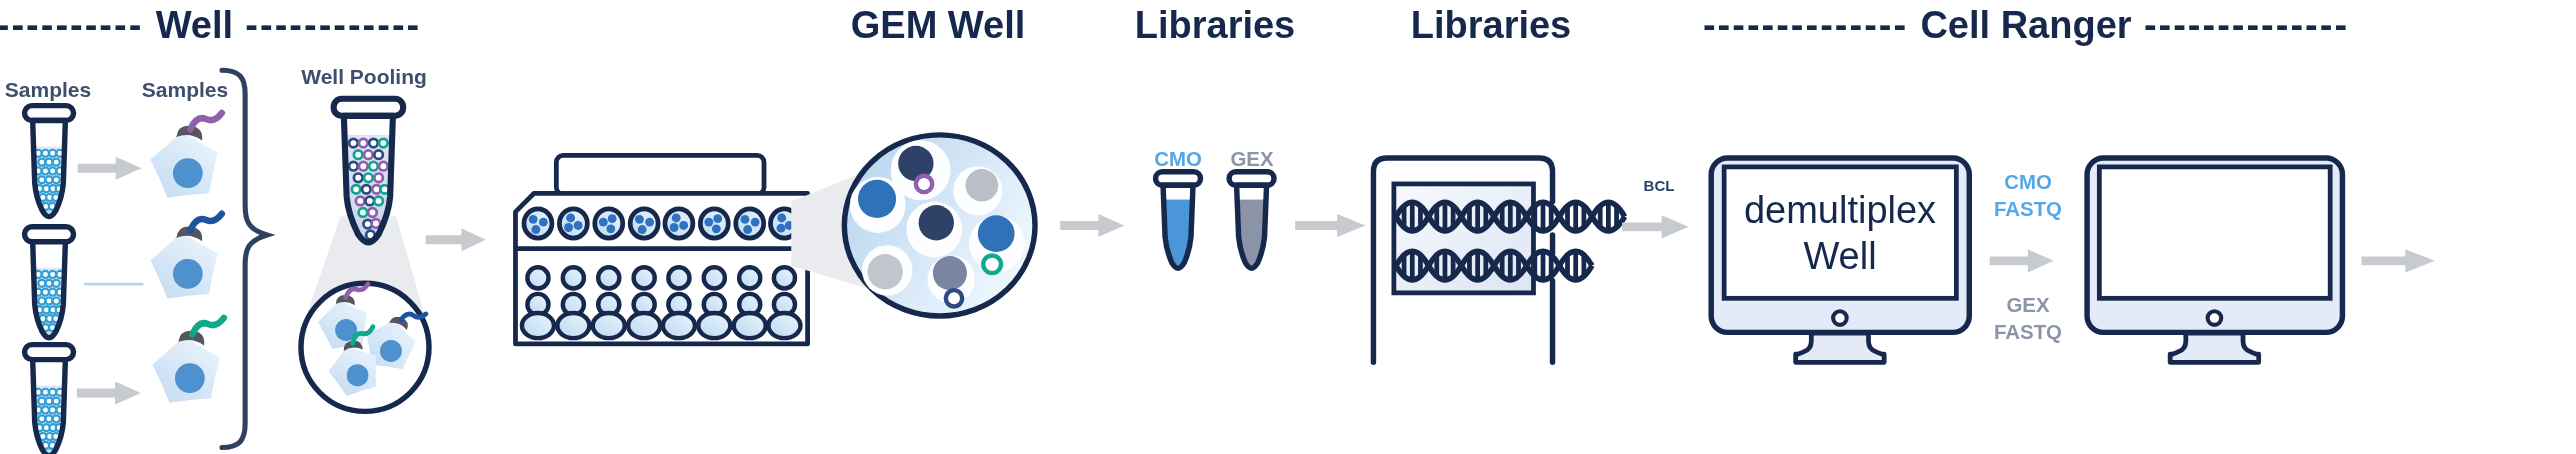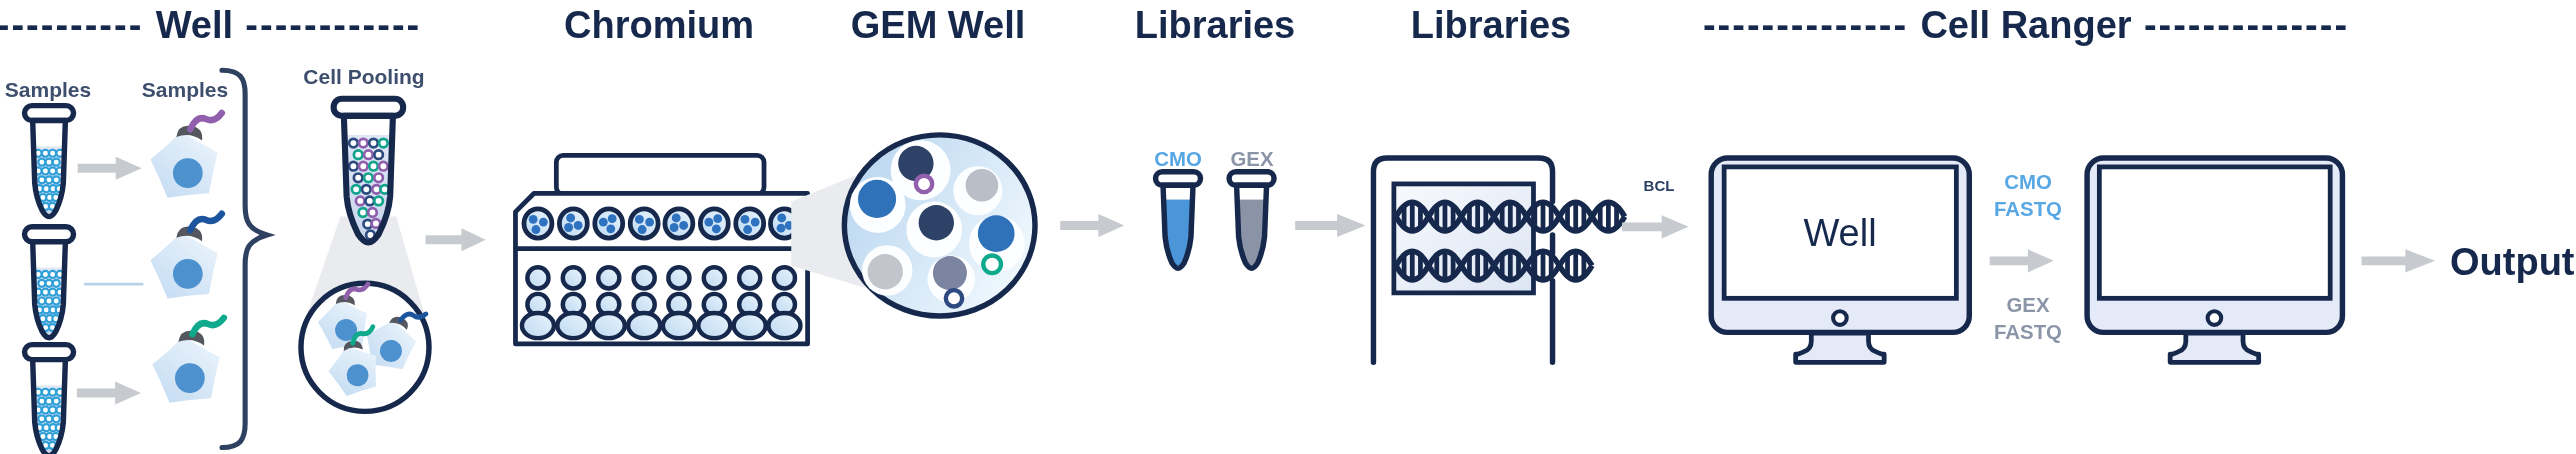"Chromium" div.txt { html: <div>Chromium</div> -> none }
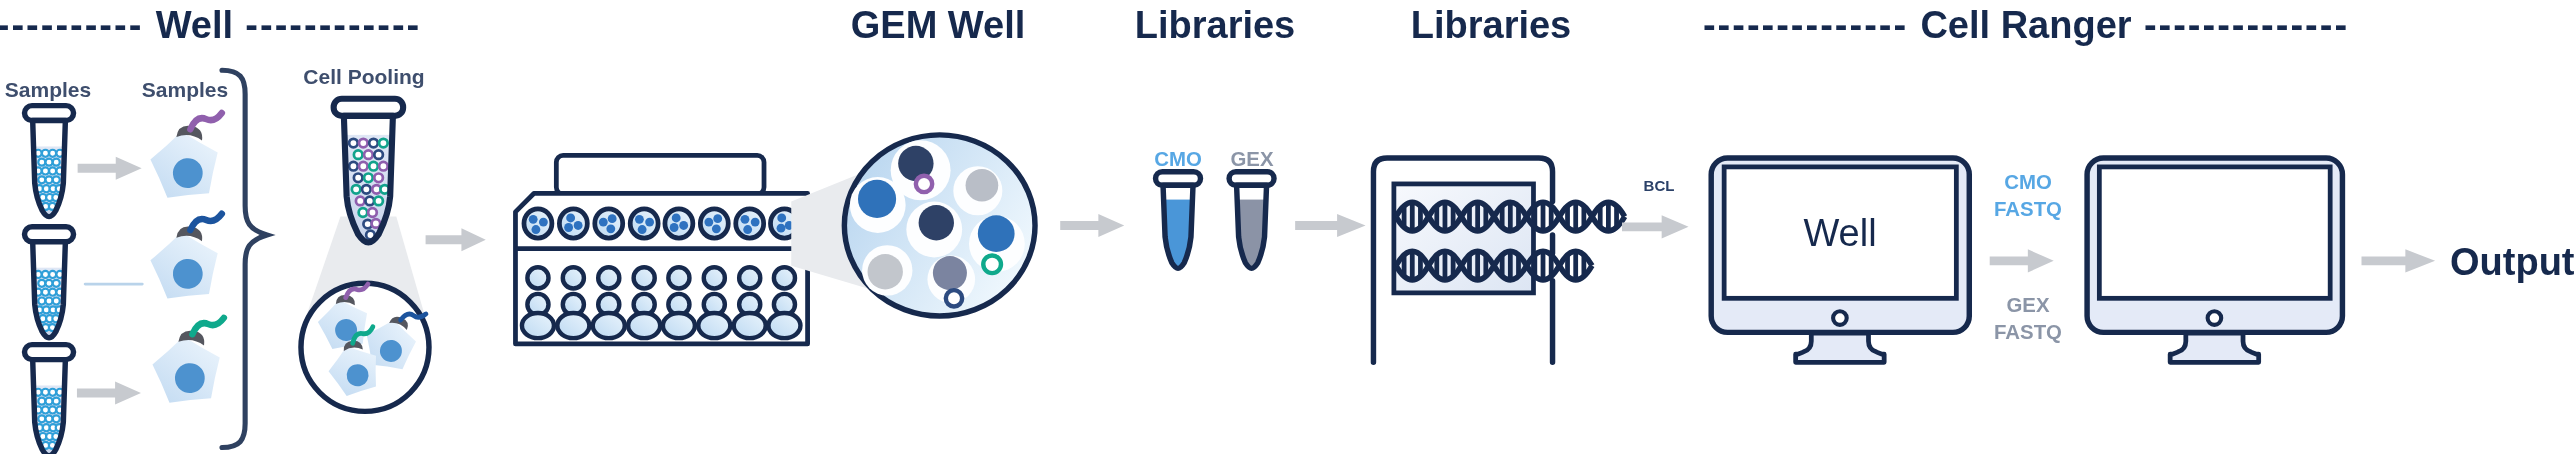"Cell Pooling" div.txt { text: Cell -> Well }
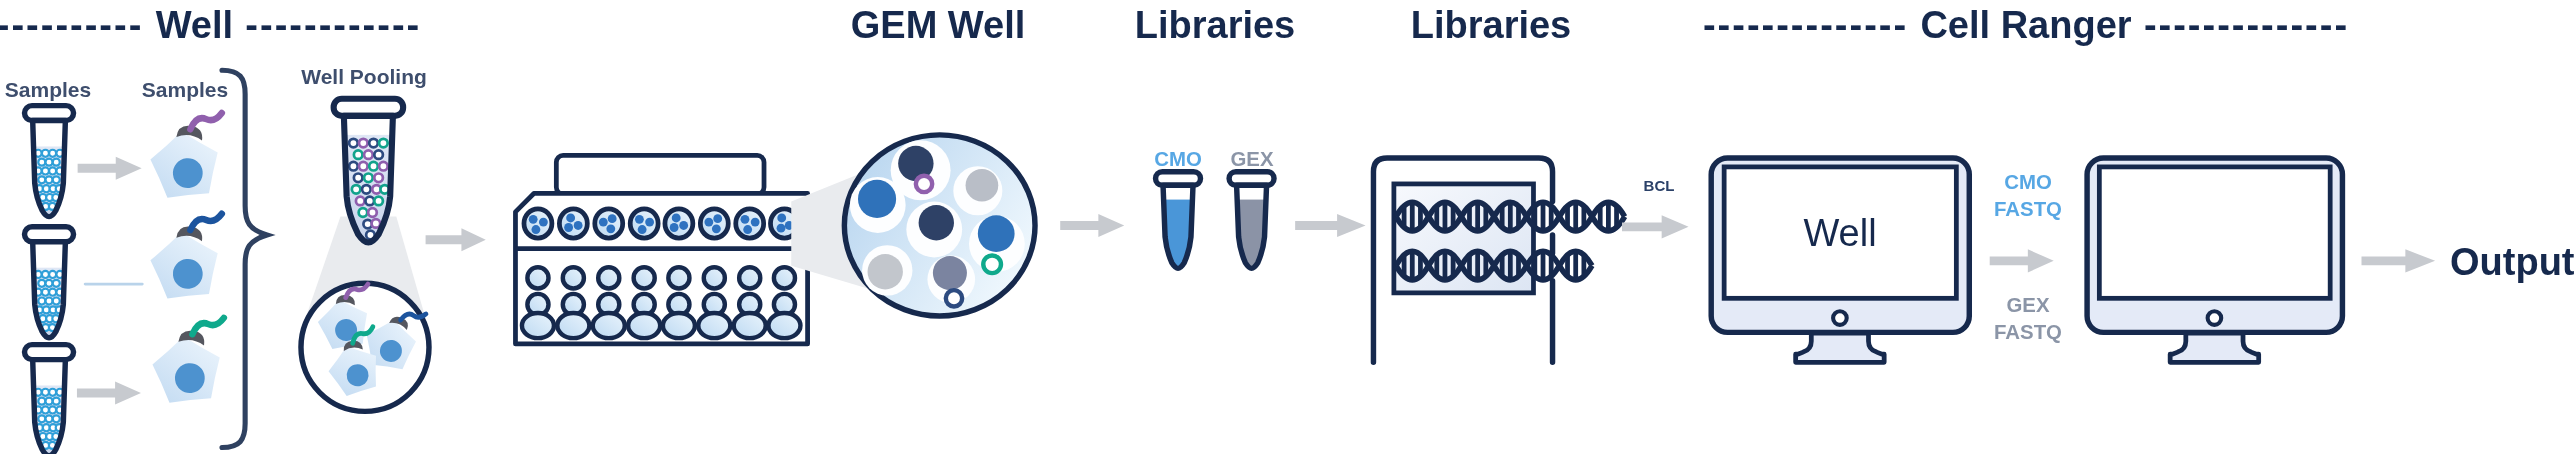"demultiplex" span { html: none -> <span>demultiplex</span> }
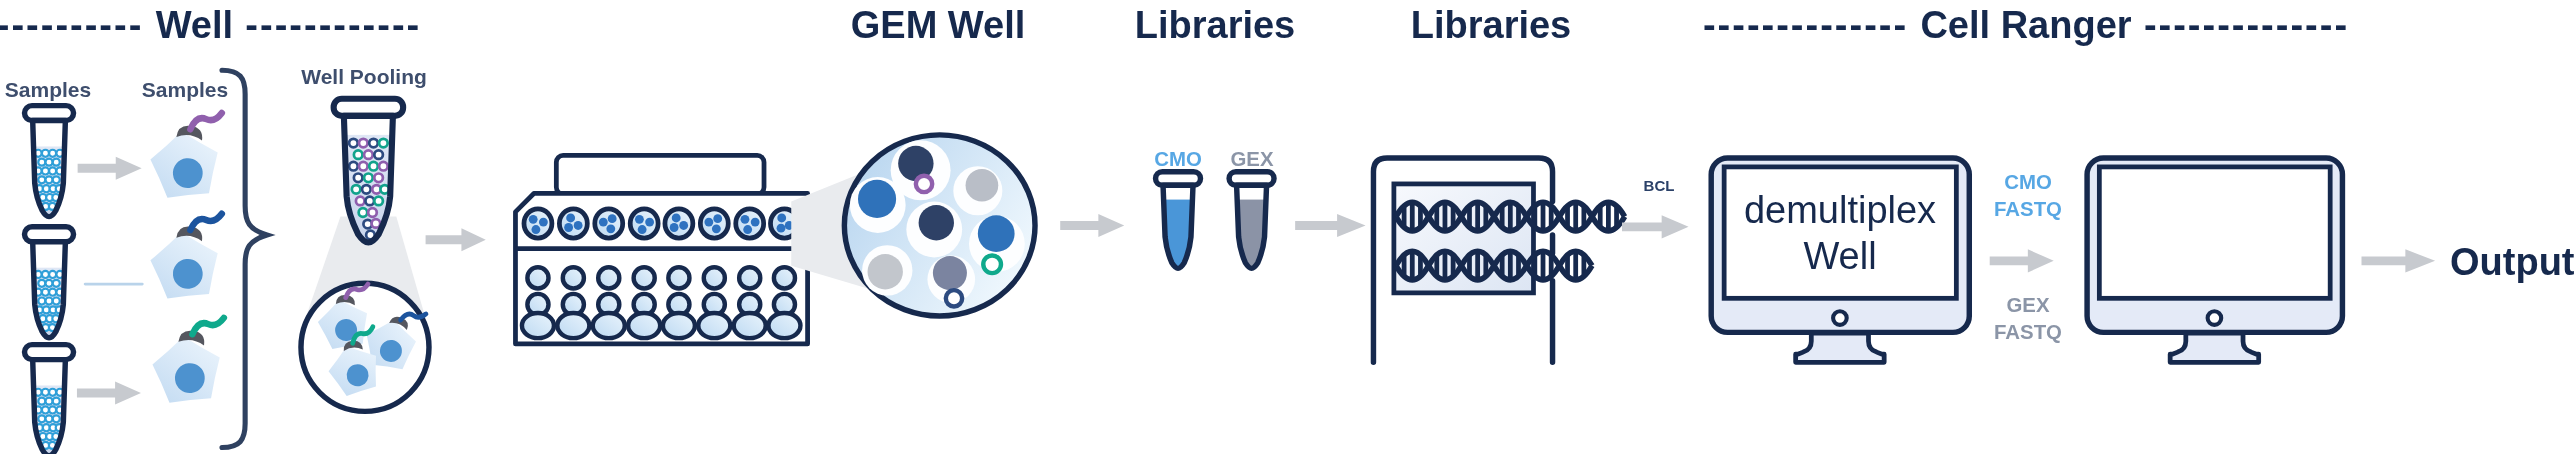"Output" div.txt { html: <div>Output</div> -> none }
